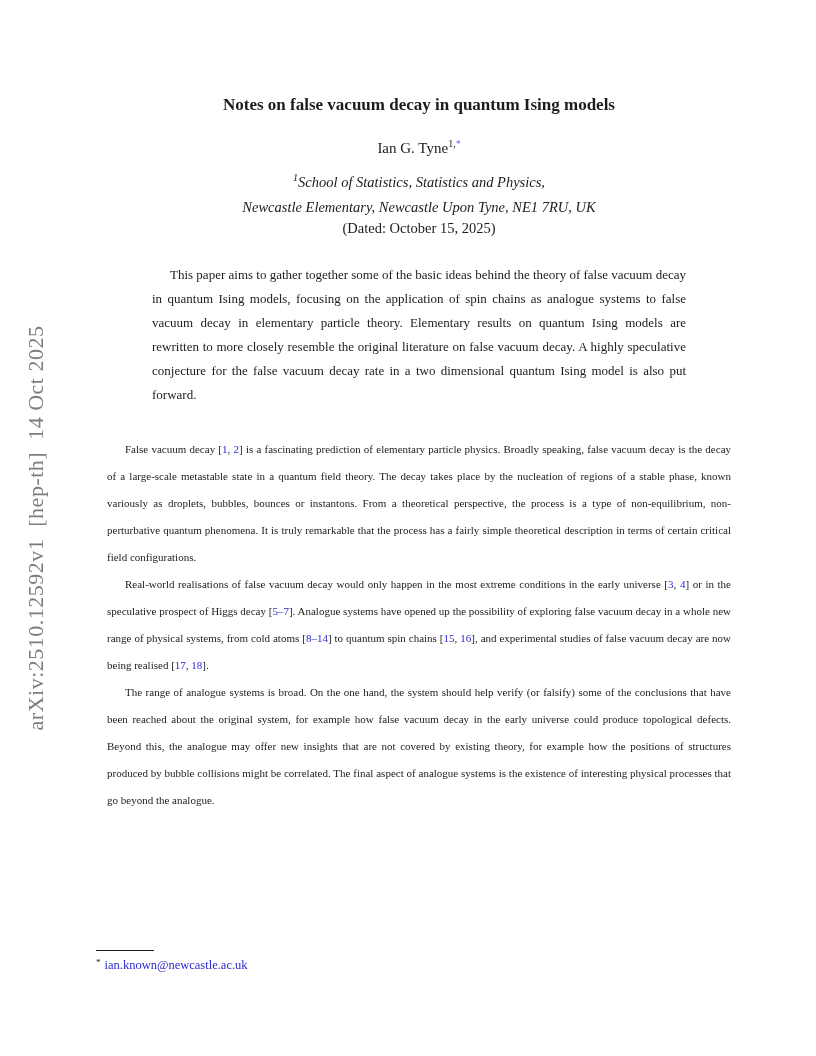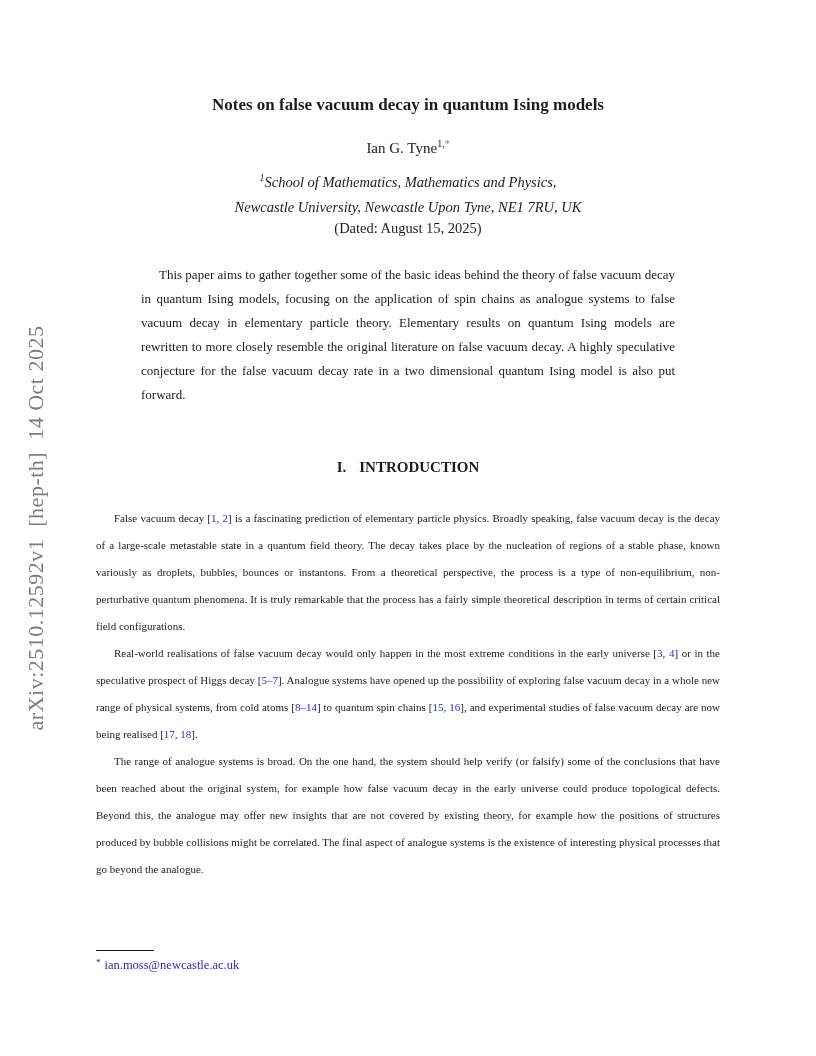"Notes on false vacuum decay" .content { left: 96px -> 107px }
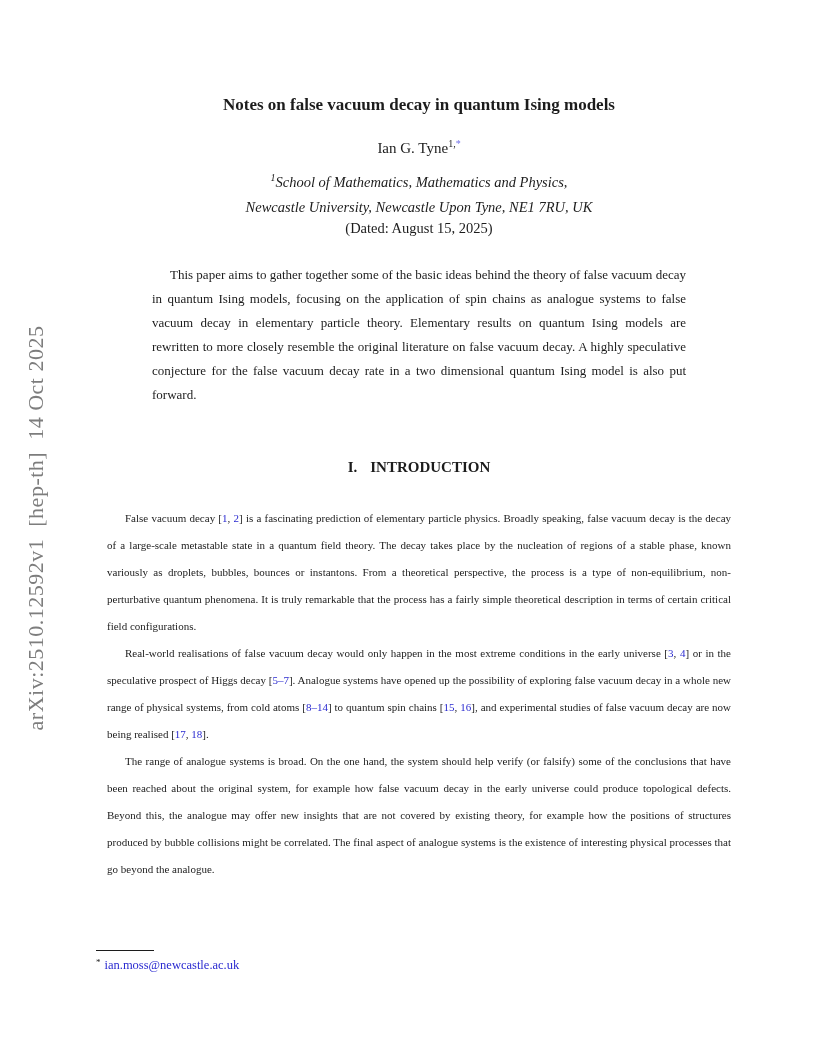"School of Mathematics, Mathematics and" span { text: Mathematics, Mathematics -> Statistics, Statistics }
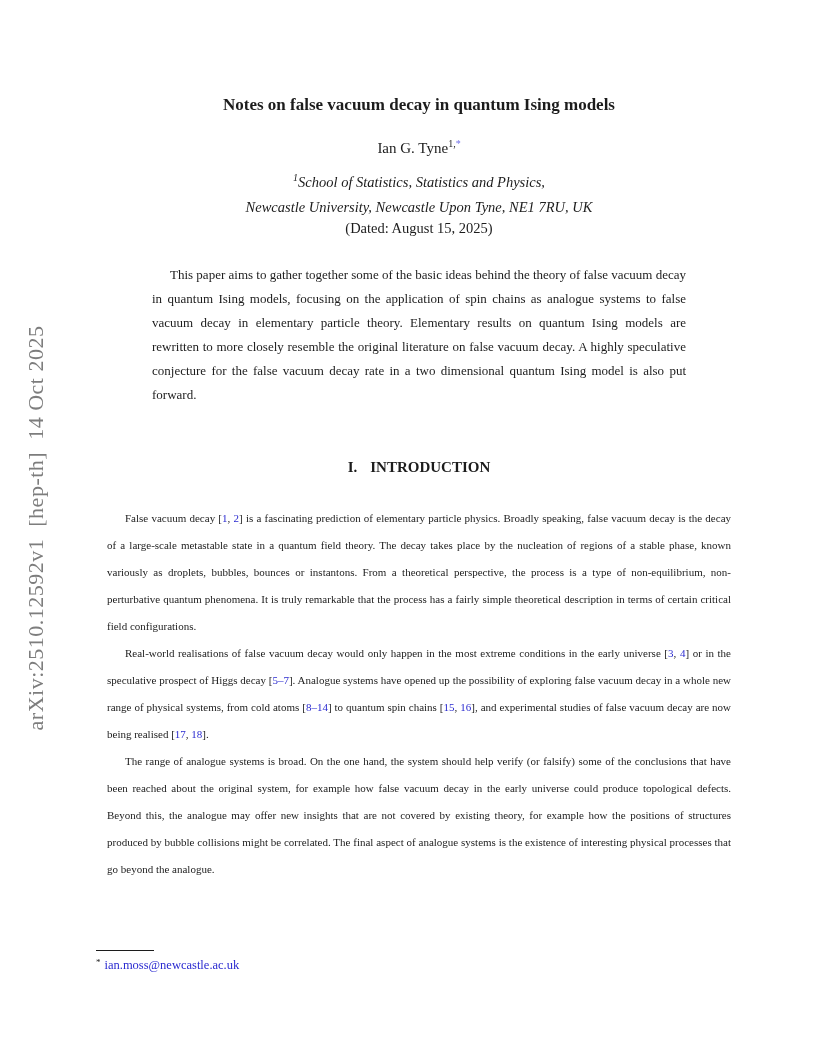"Newcastle University, Newcastle Upon" div { text: University -> Elementary }
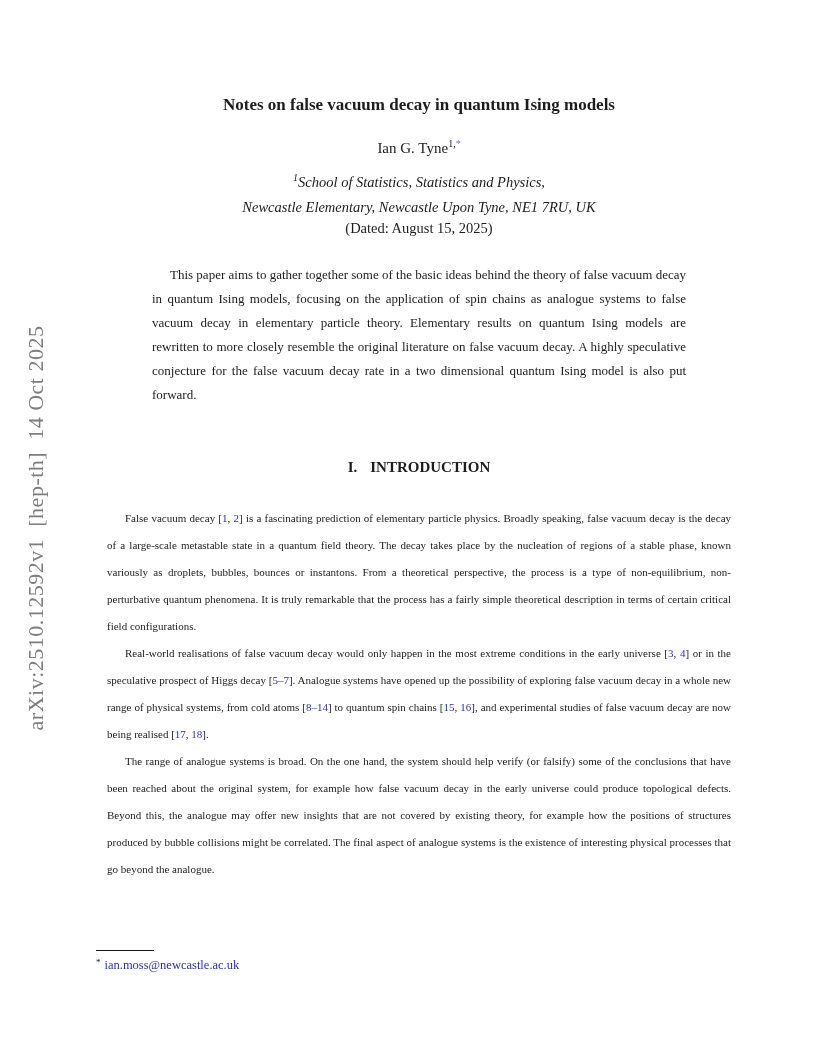"(Dated: August 15, 2025)" div.date-line { text: August -> October }
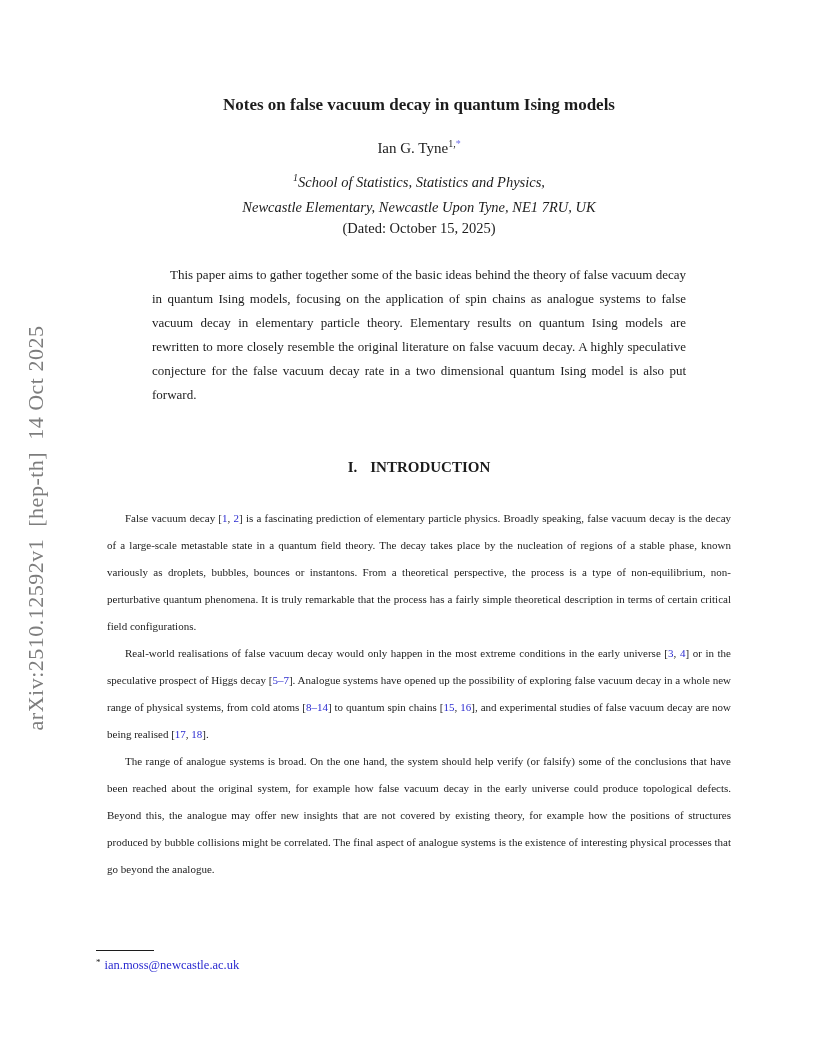"I. INTRODUCTION" div.section-heading { html: <div><span>I.</span><span>INTRODUCTION</span></div> -> none }
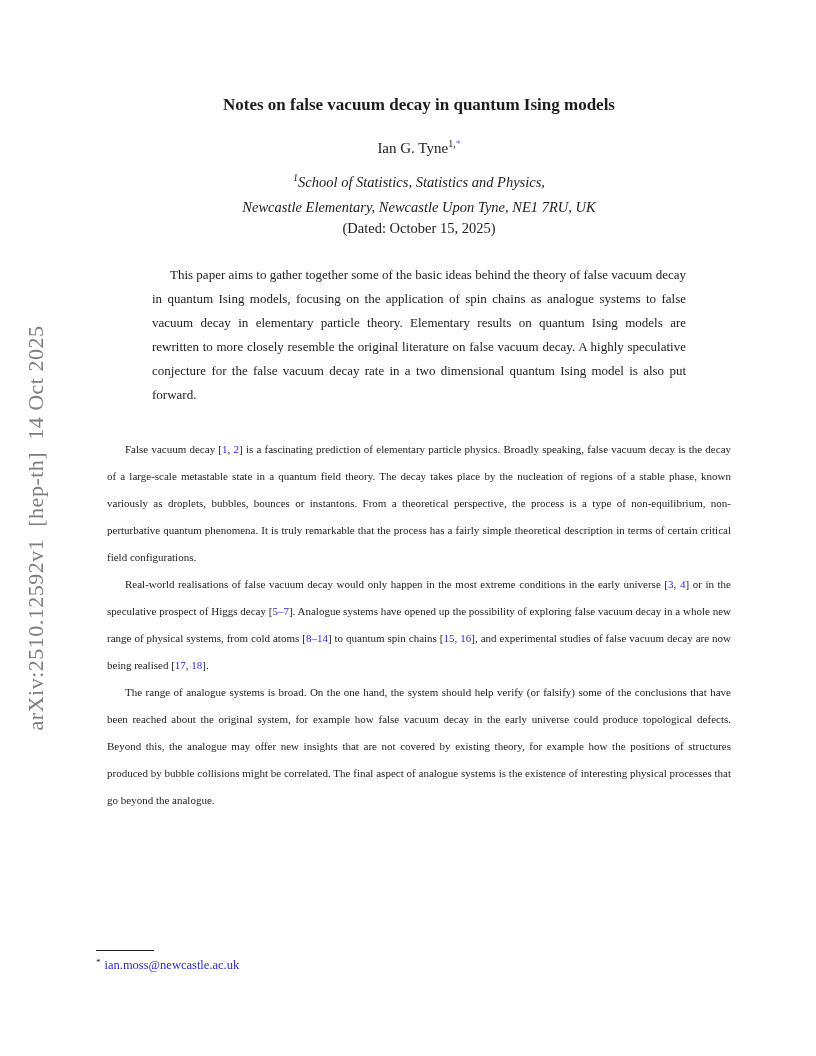"ian.moss@newcastle.ac.uk" span.email-link { text: ian.moss@newcastle.ac.uk -> ian.known@newcastle.ac.uk }
